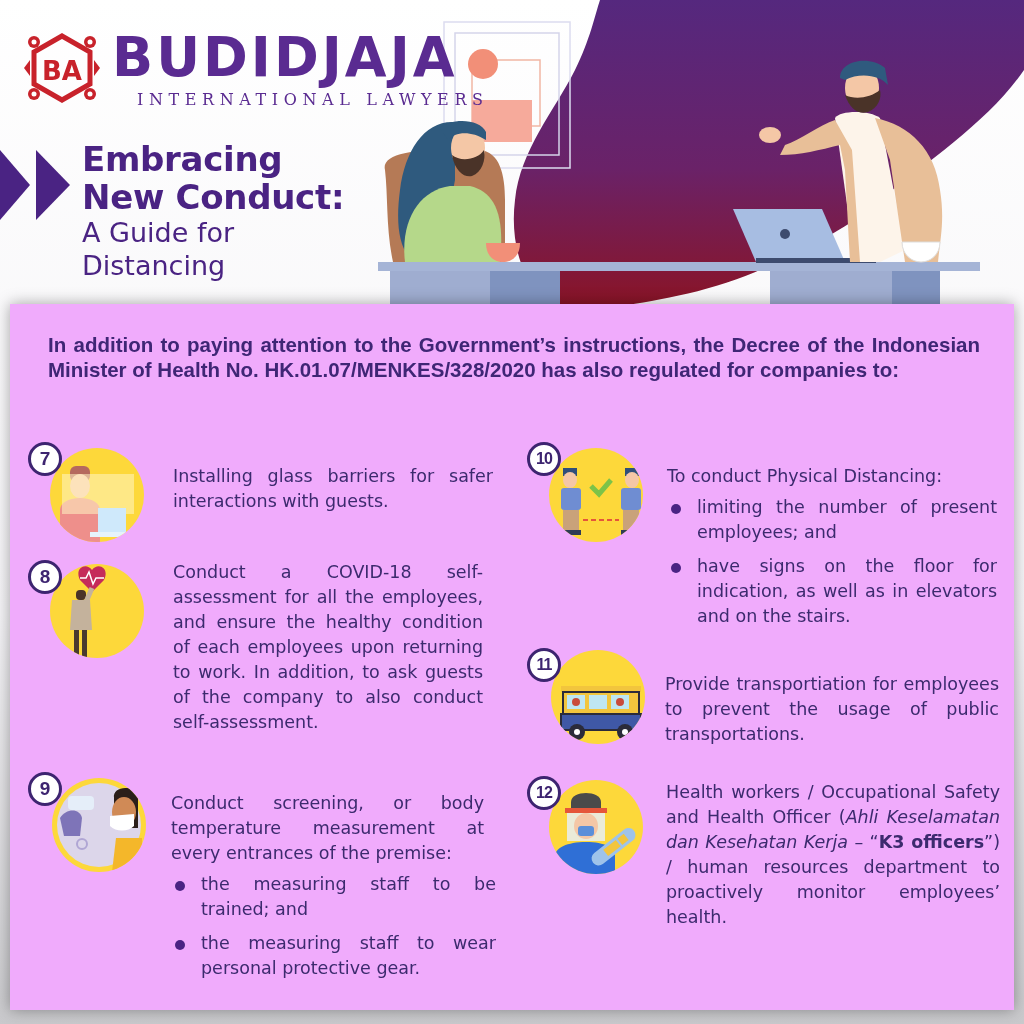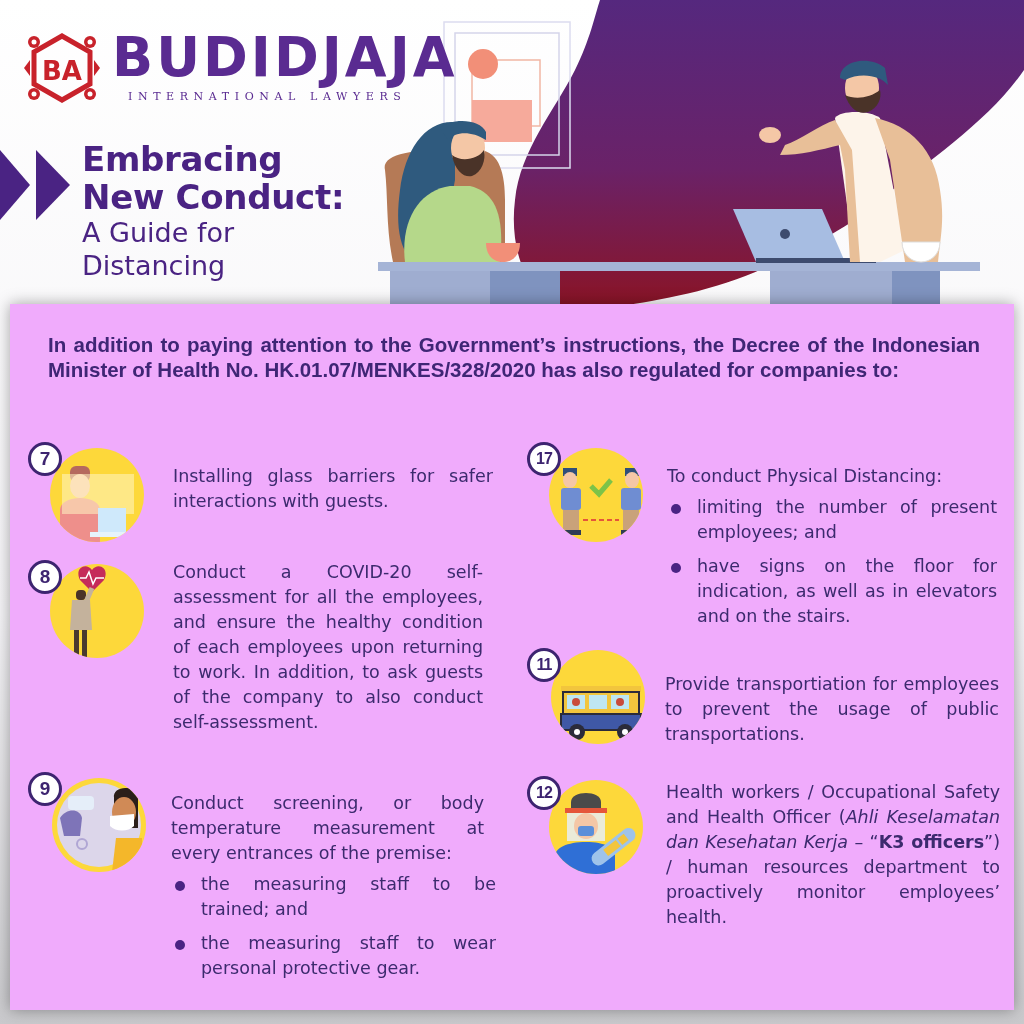"INTERNATIONAL LAWYERS" .tagline { font-size: 11px -> 16px; margin-left: 16px -> 25px }
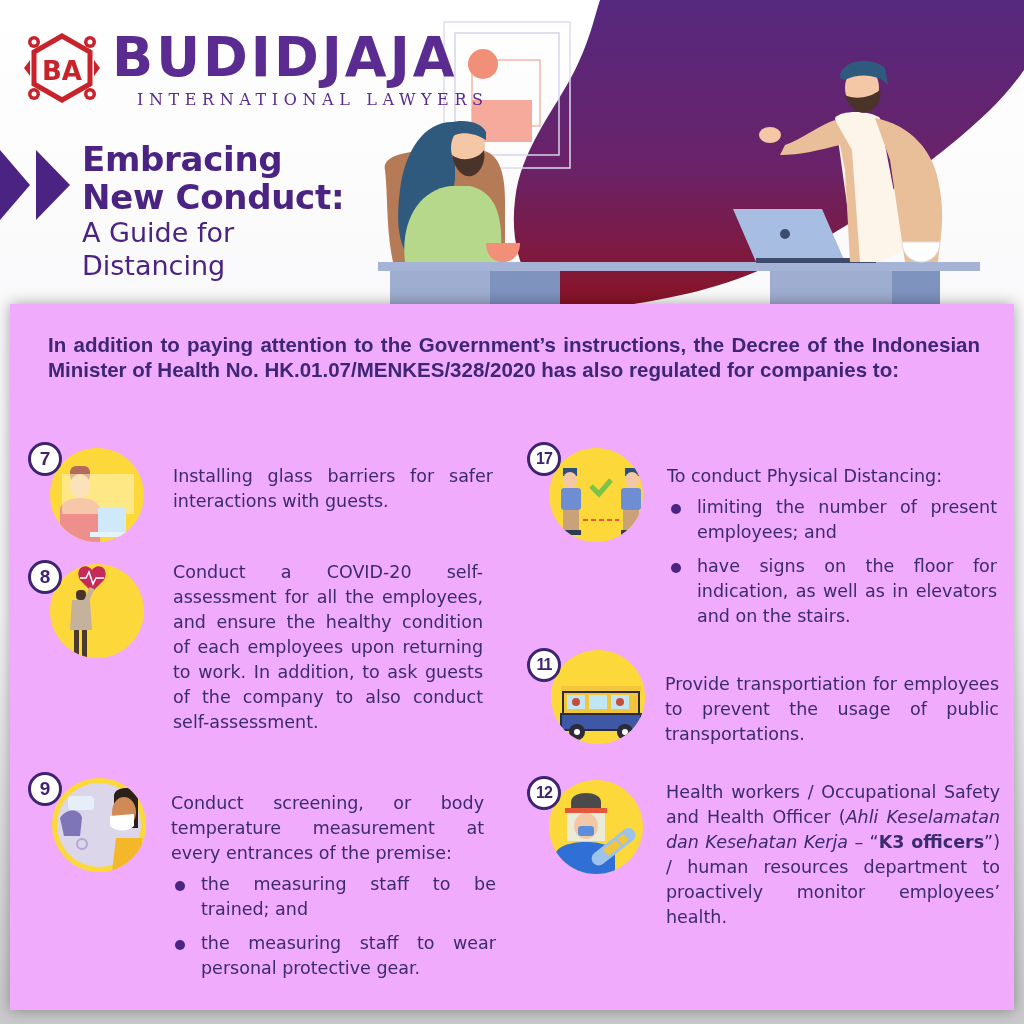"17" div.badge { text: 17 -> 10 }
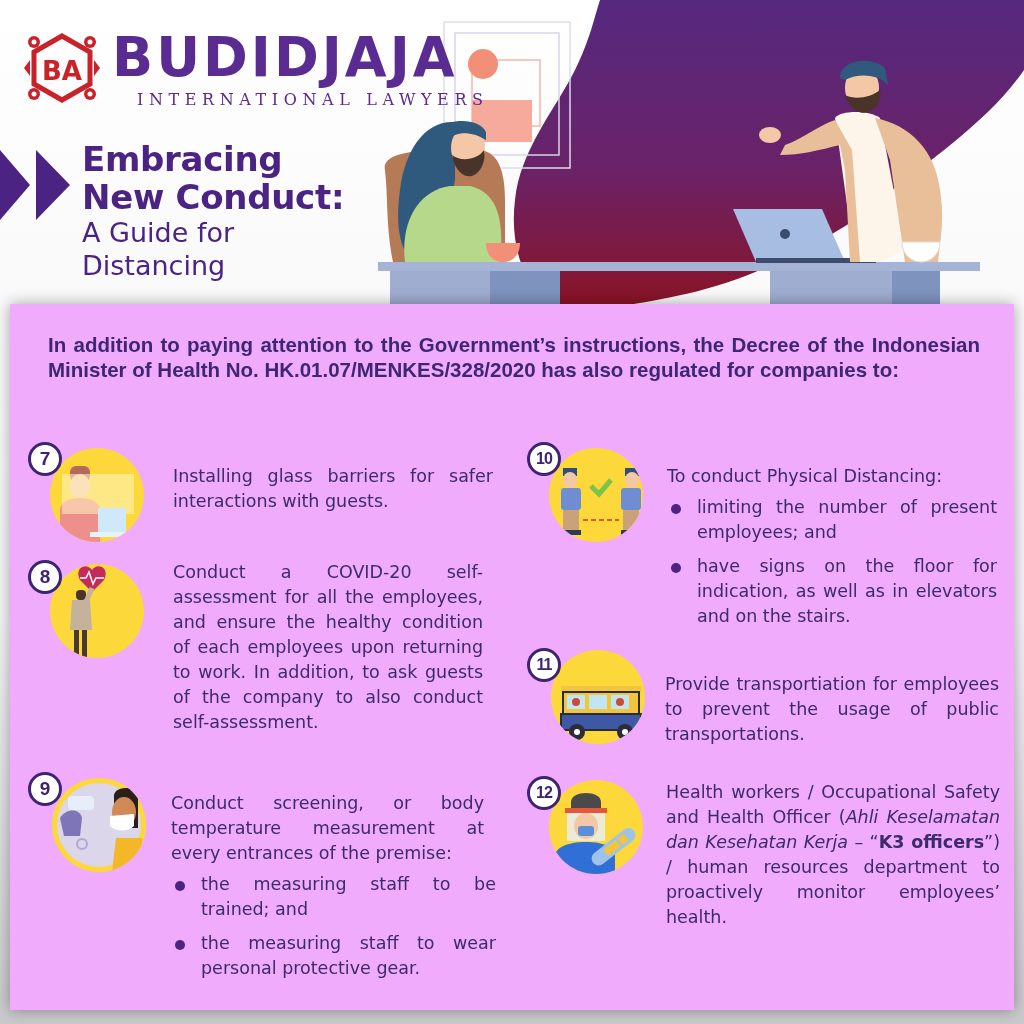"Conduct a COVID-20 self-assessment for" div.text { text: COVID-20 -> COVID-18 }
